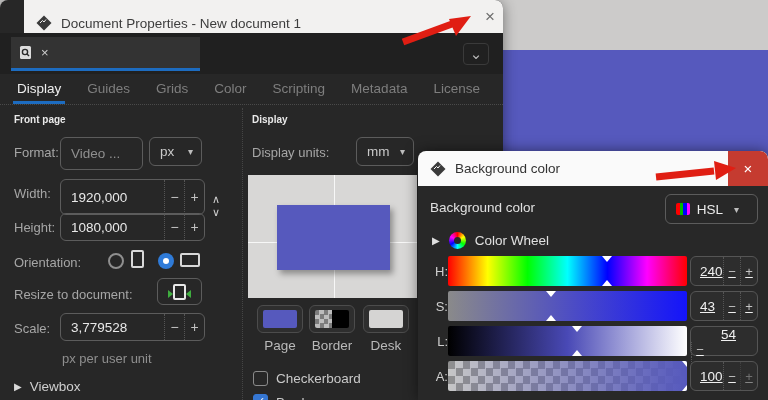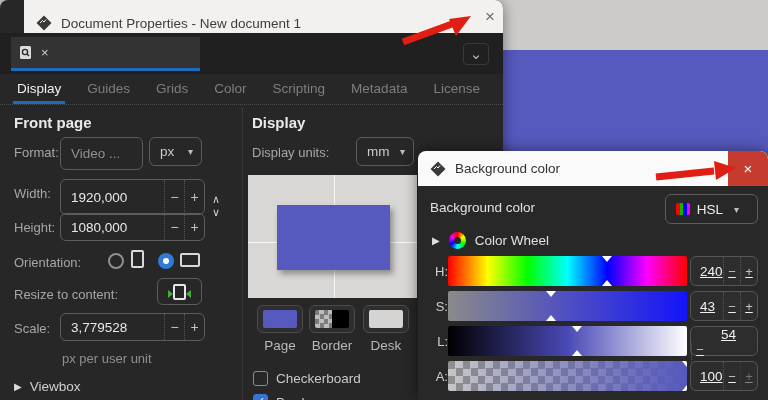"Front page" .heading { font-size: 15px -> 10px }
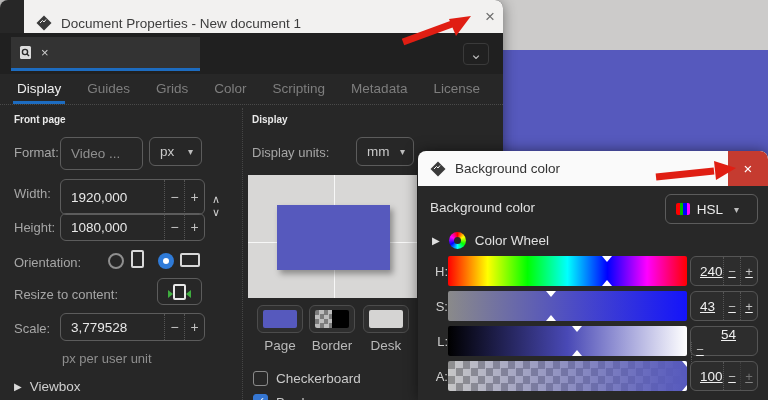"Resize to content:" div.lbl { text: content -> document }
